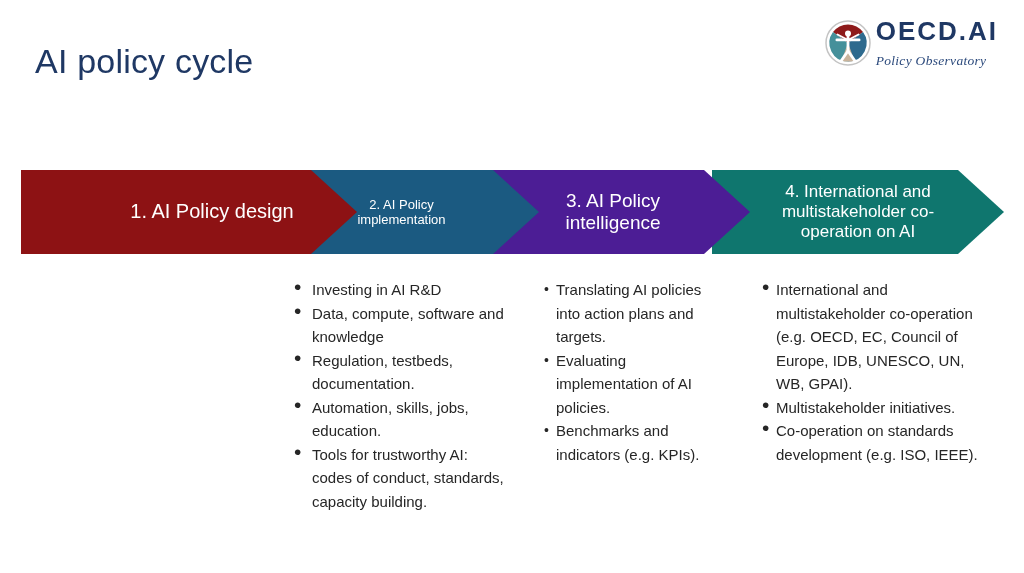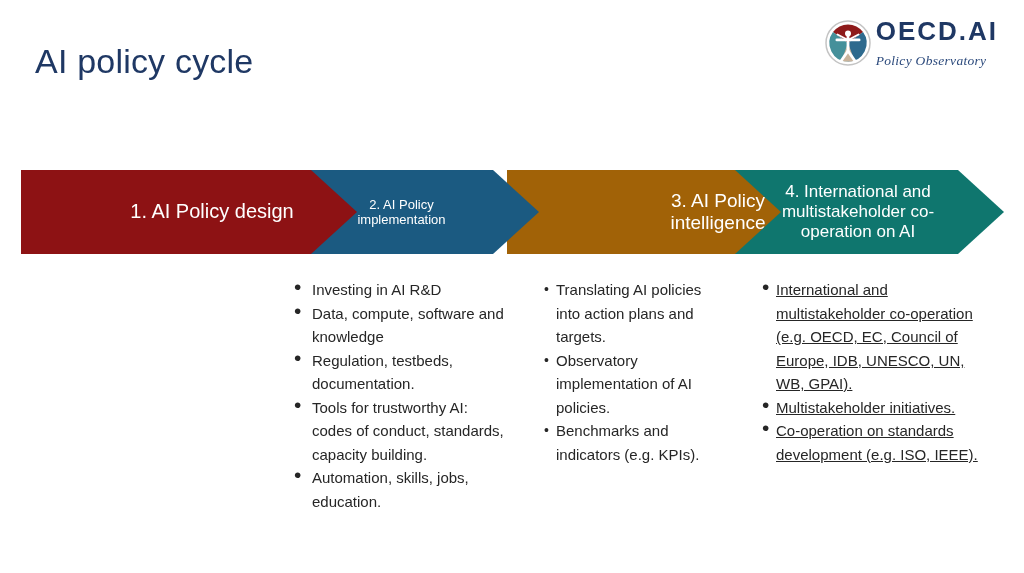"3. AI Policy intelligence" div.arrow { background: #a16207 -> #4c1d95; justify-content: flex-end -> none; left: 507px -> 476px }
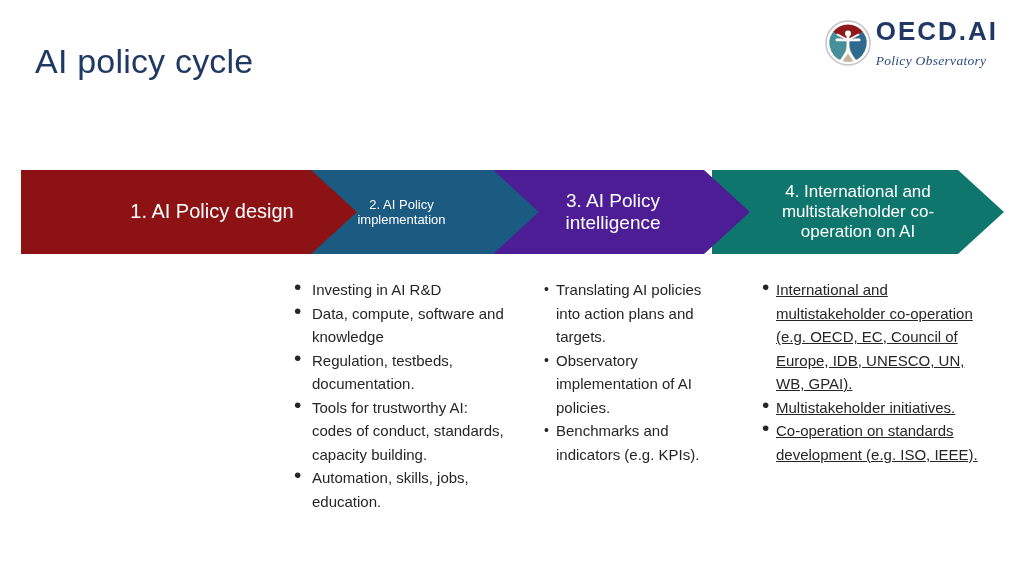"International and multistakeholder" ul.bullets { text-decoration: underline -> none }
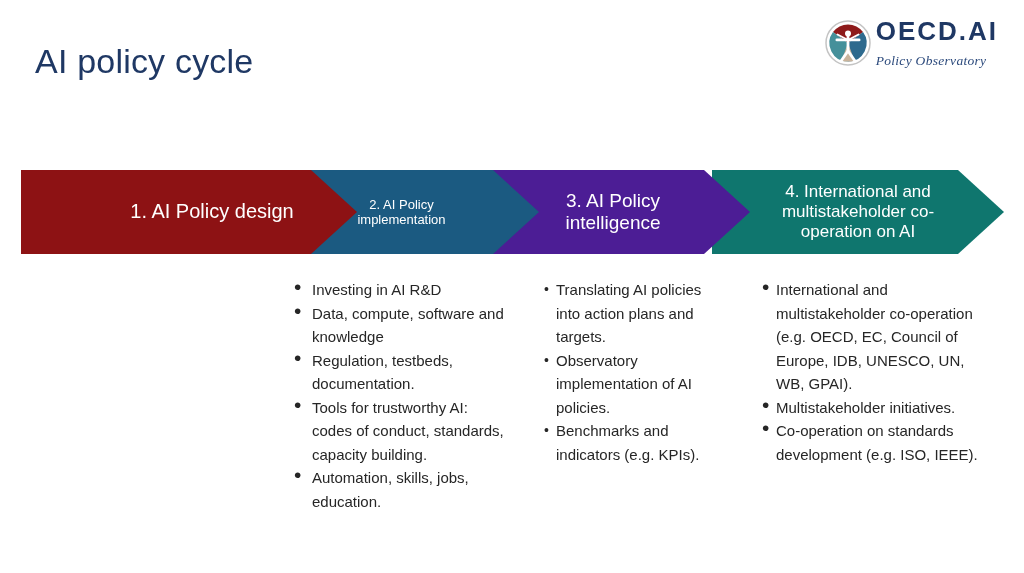"Observatory implementation of AI" li { text: Observatory -> Evaluating }
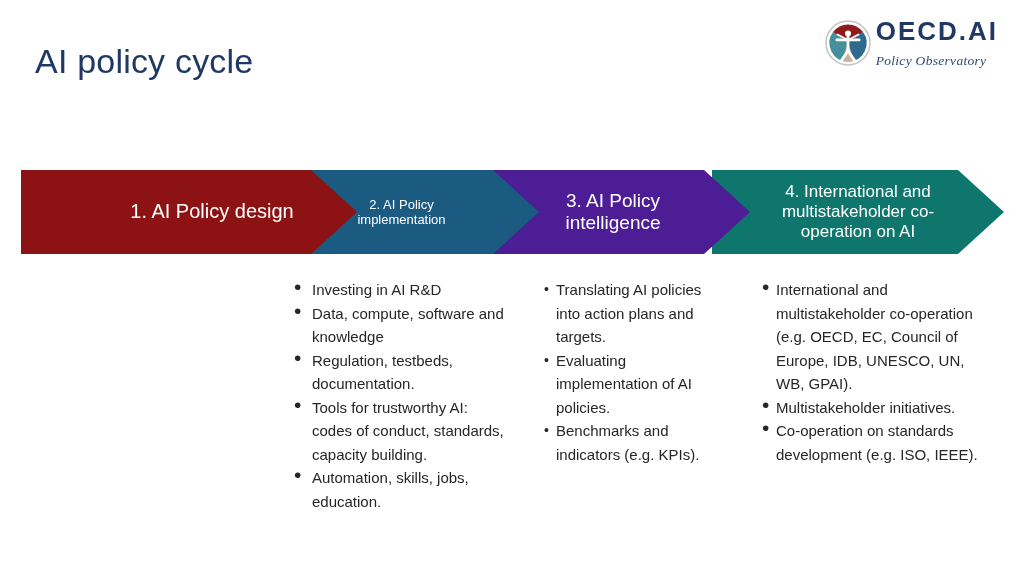"Tools for trustworthy AI: codes" li { order: before "Automation, skills, jobs, education." -> after "Automation, skills, jobs, education." }
